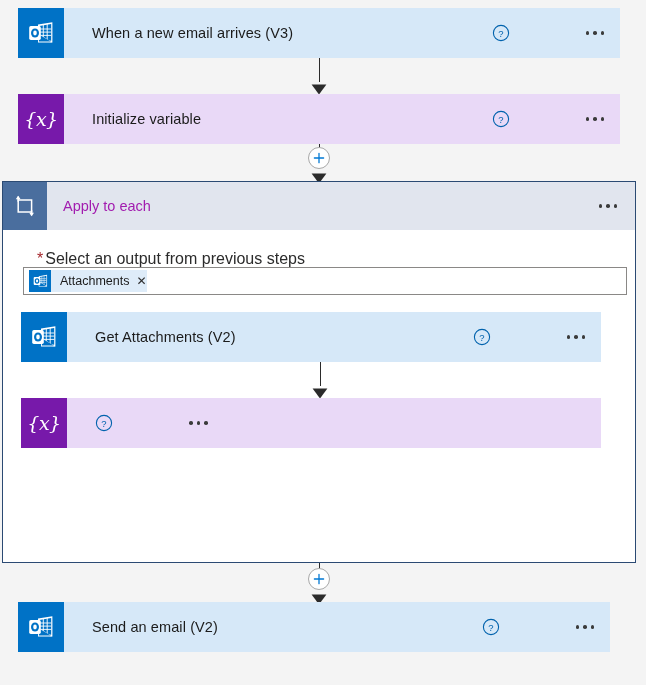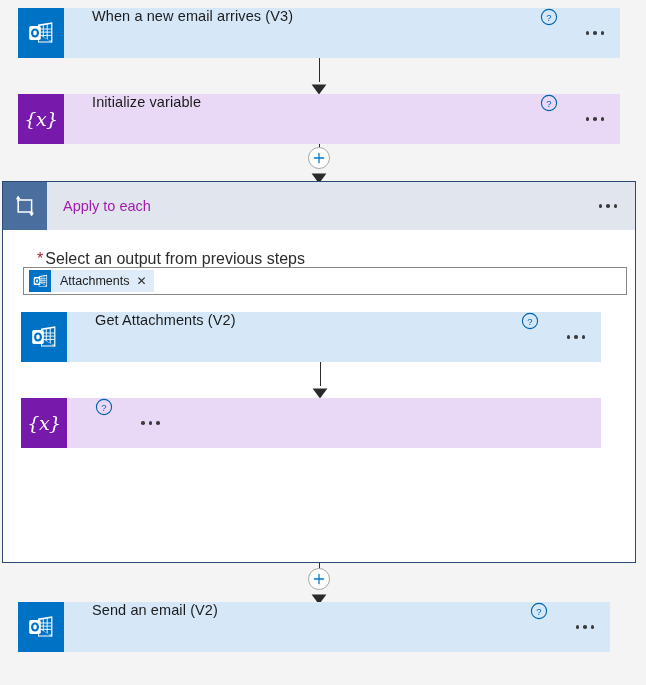"When a new email arrives" .card .card-body { align-items: none -> center; gap: none -> 48px }
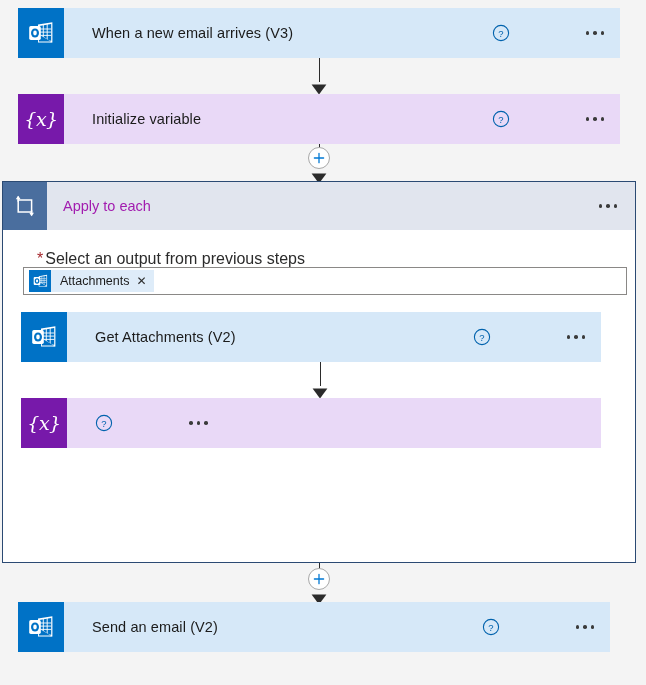"Attachments" .token-chip { padding-right: 7px -> 0 }
